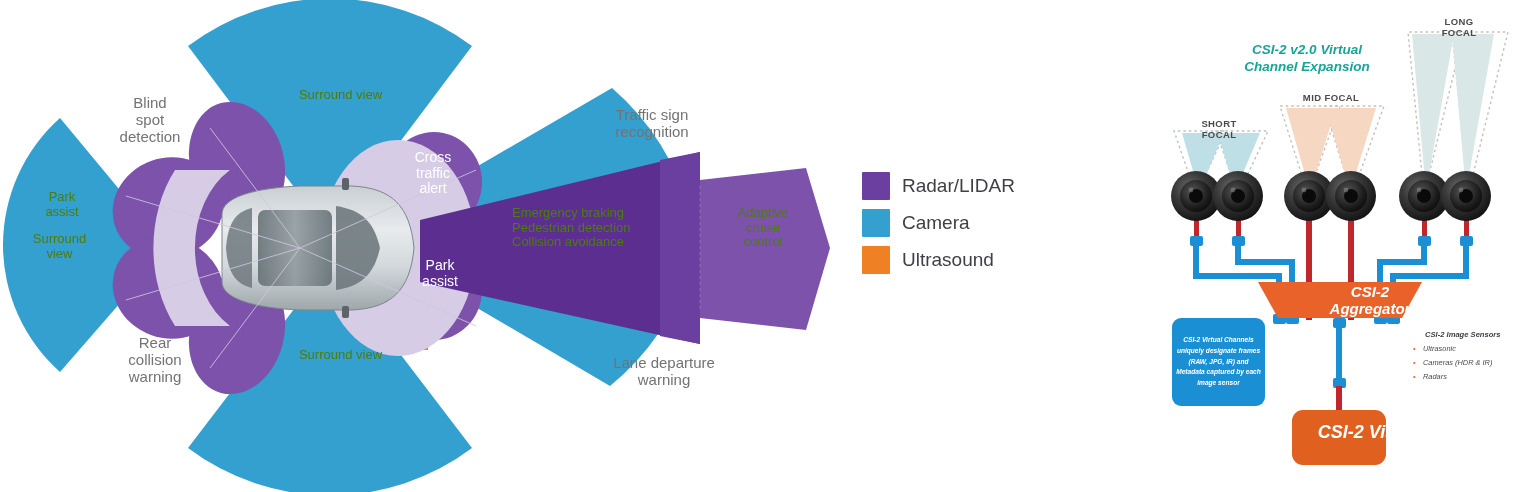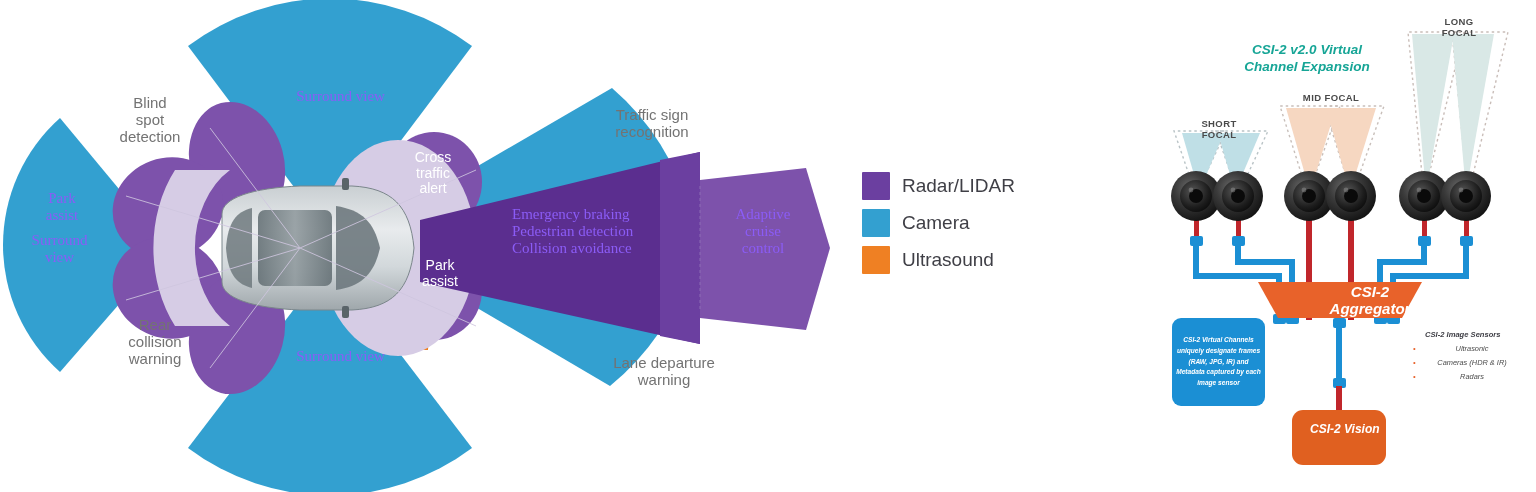"Surround view" .lbl-white { color: #8b5cf6 -> #4d7c0f; font-family: Liberation Serif, serif -> none; font-size: 15px -> 13px }
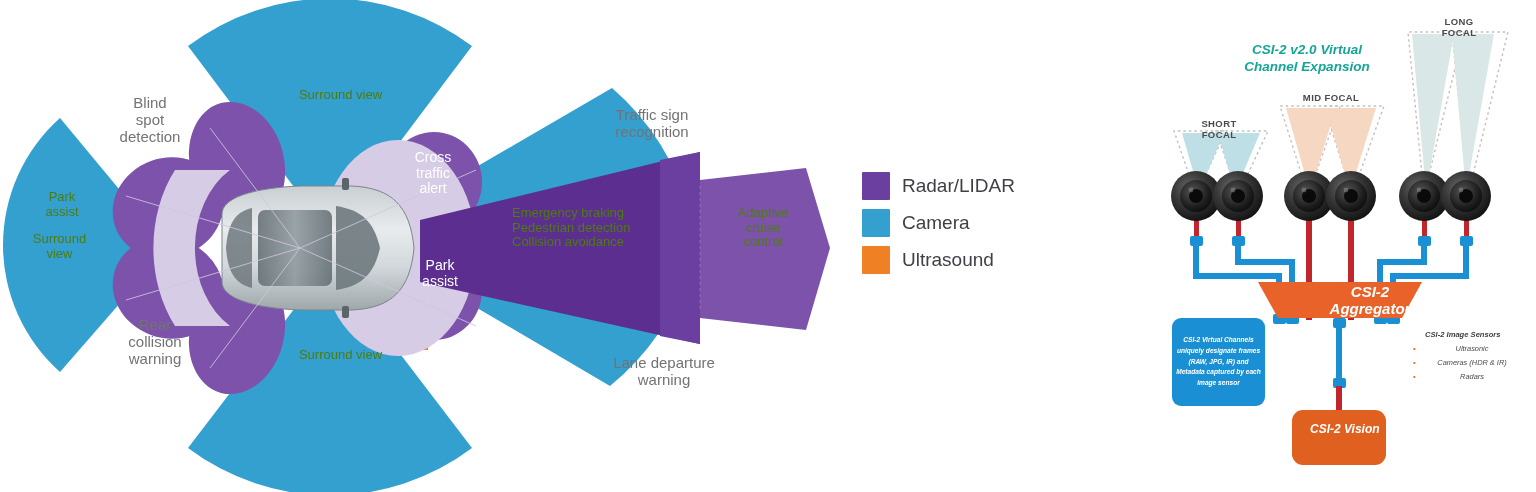"Rear" div.lbl { top: 317px -> 335px }
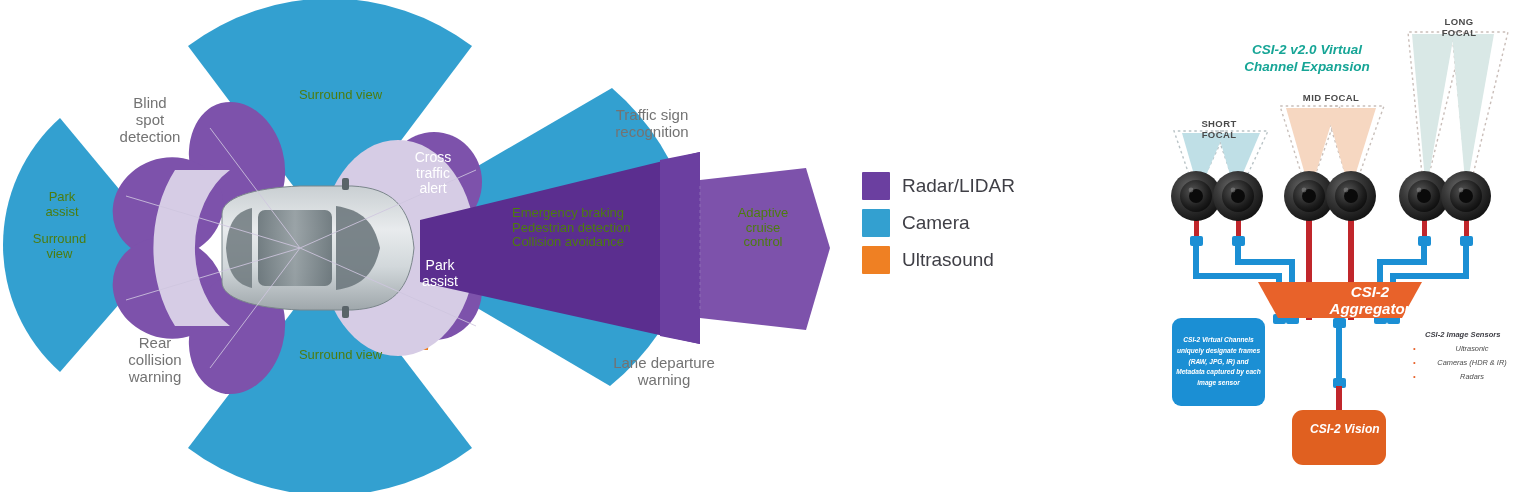"Ultrasonic" .sensors ul { text-align: center -> none }
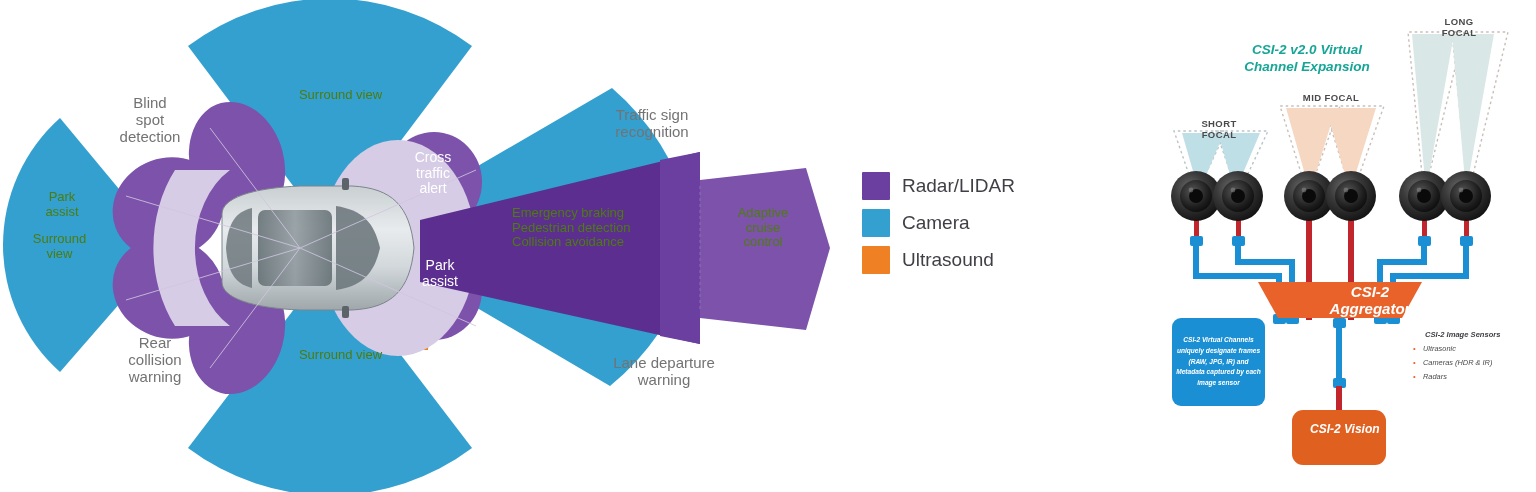"CSI-2 Vision" .vis-txt { font-size: 12px -> 18px; text-align: none -> center }
